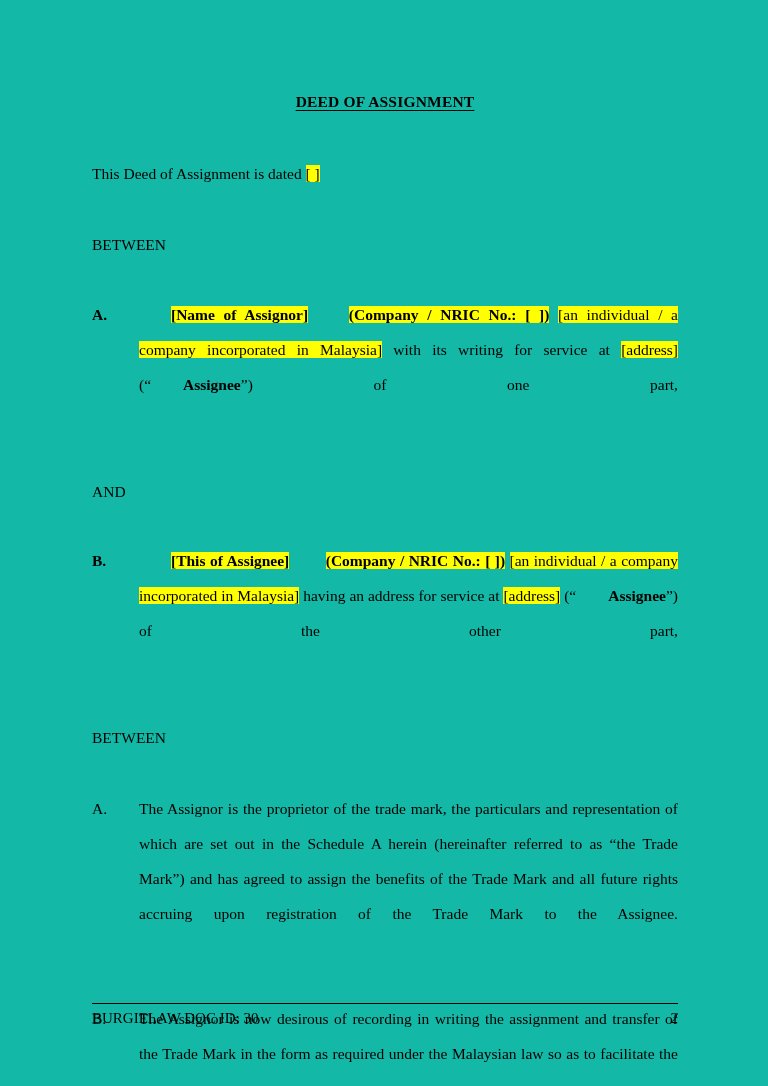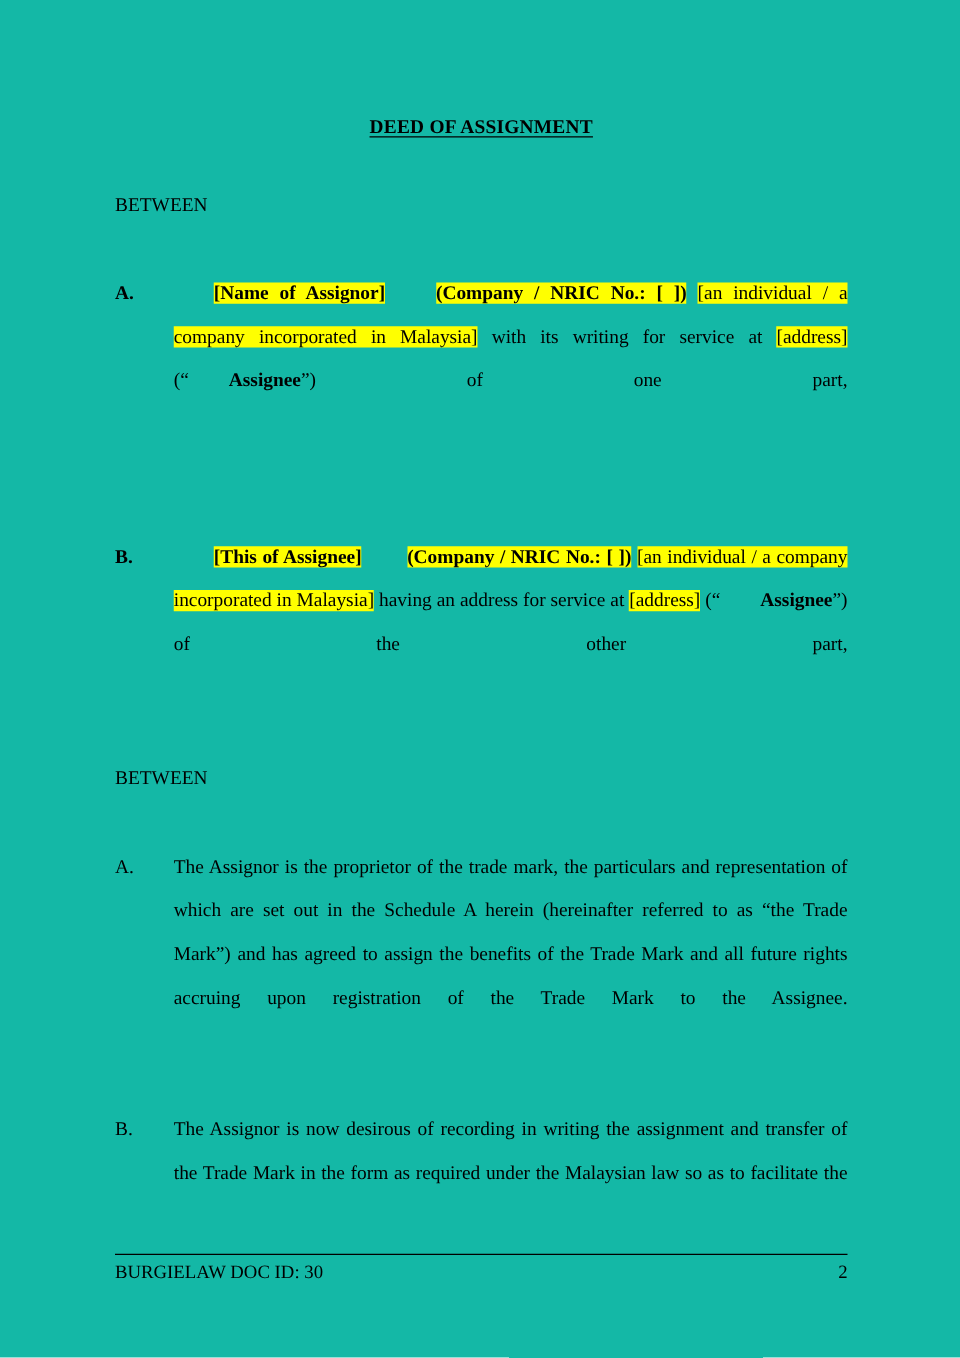"This Deed of Assignment is" p.para { html: none -> <p><span>This Deed of Assignment is dated </span><span>[ ]</span></p> }
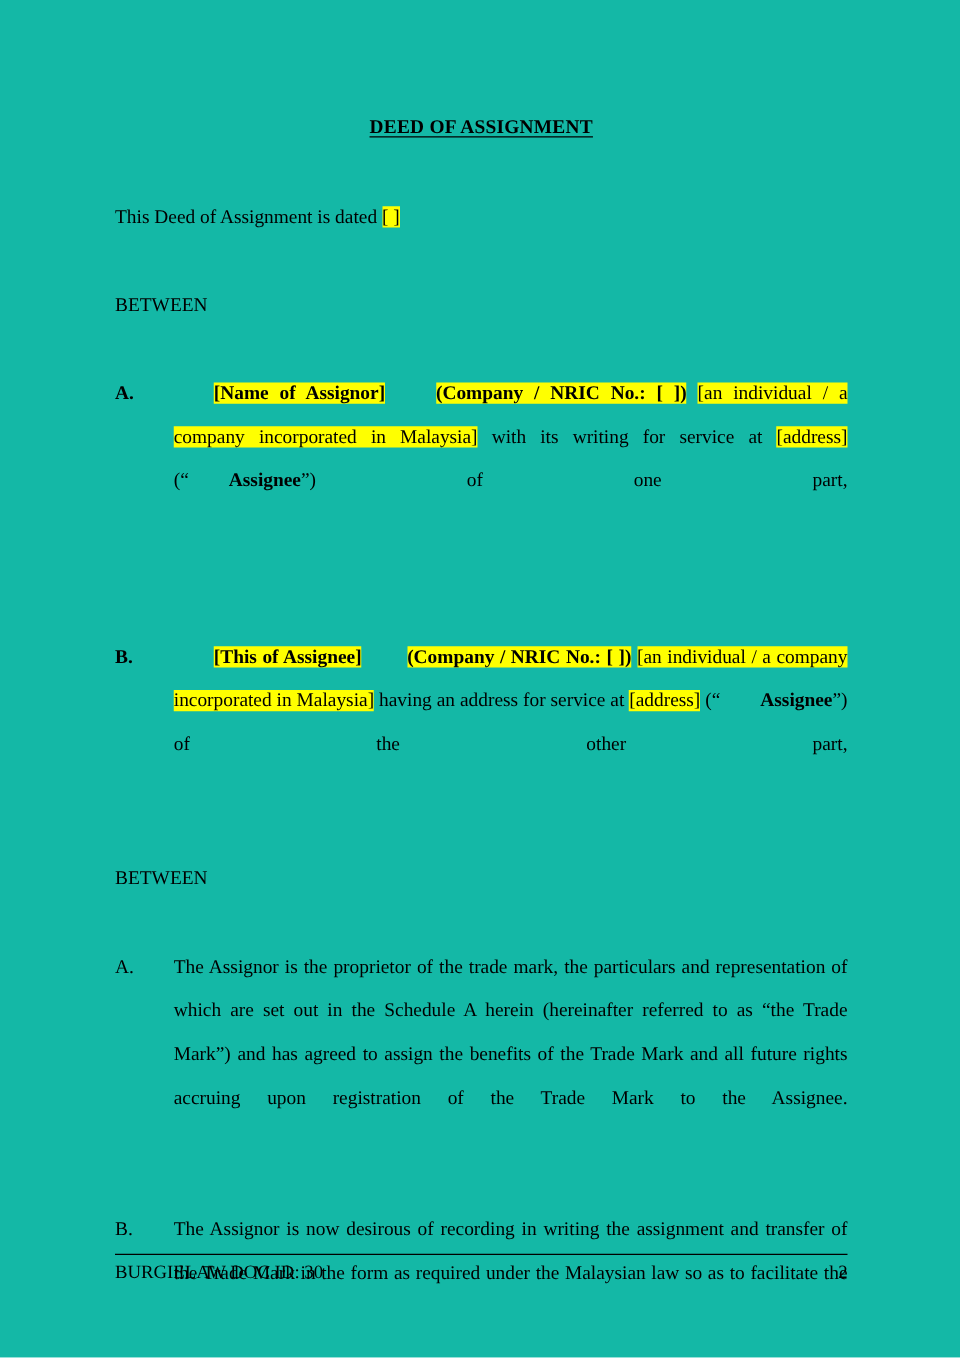"AND" p.section-head { html: none -> <p>AND</p> }
